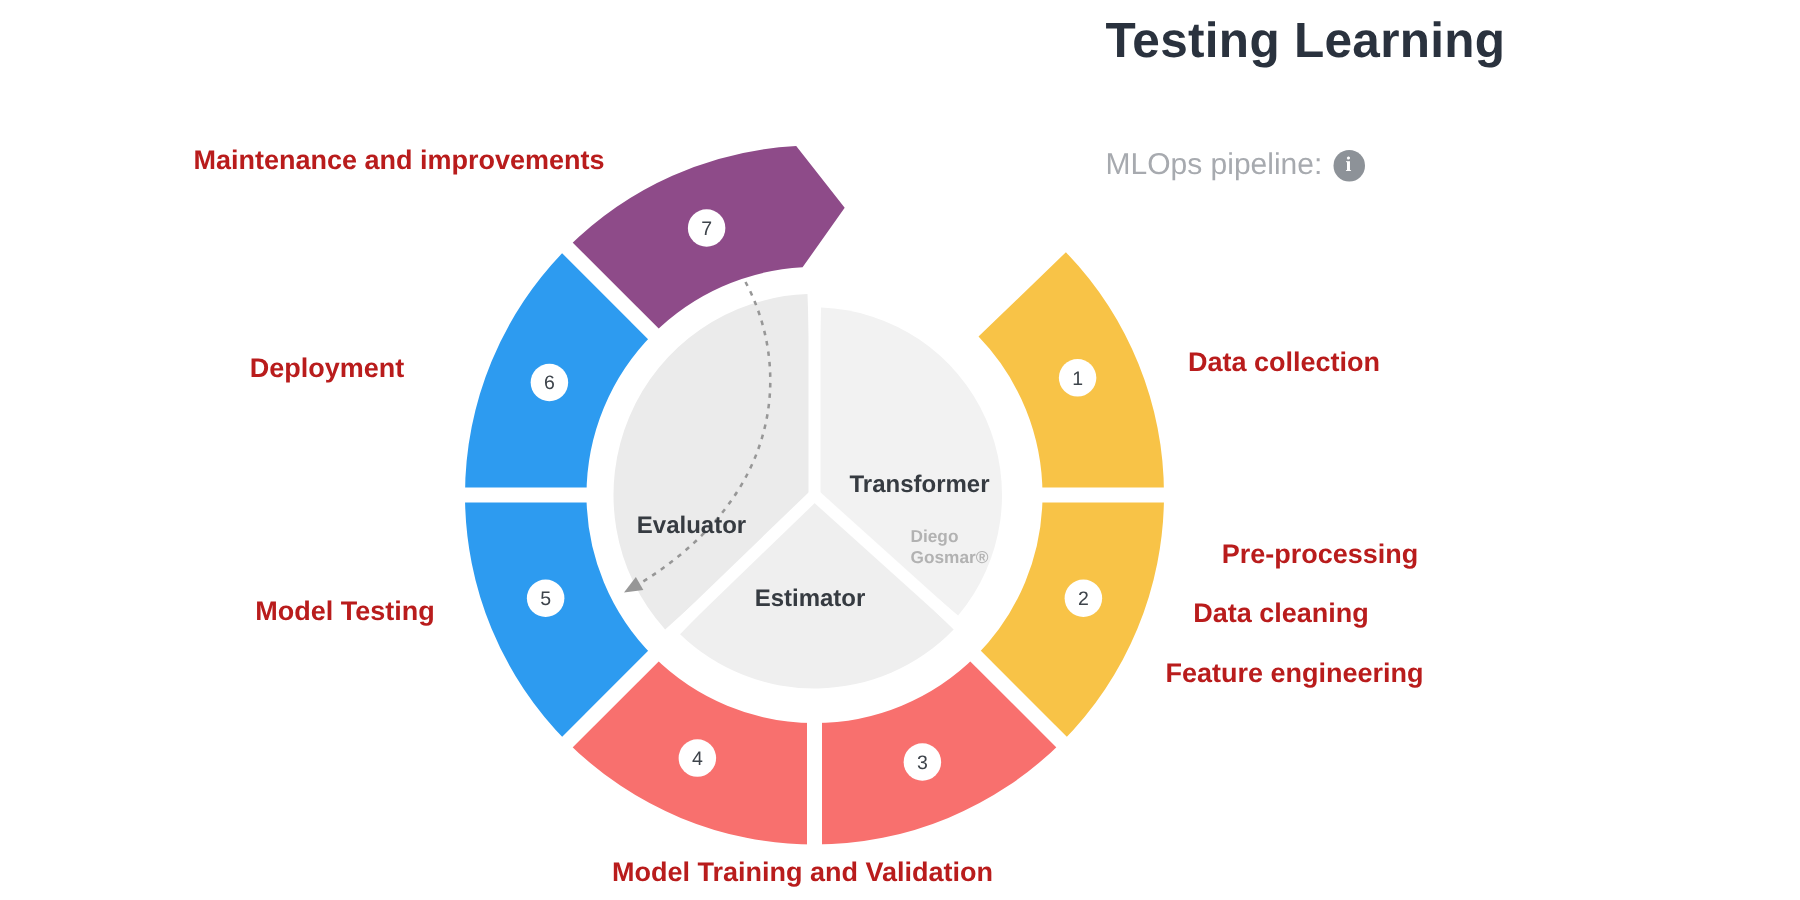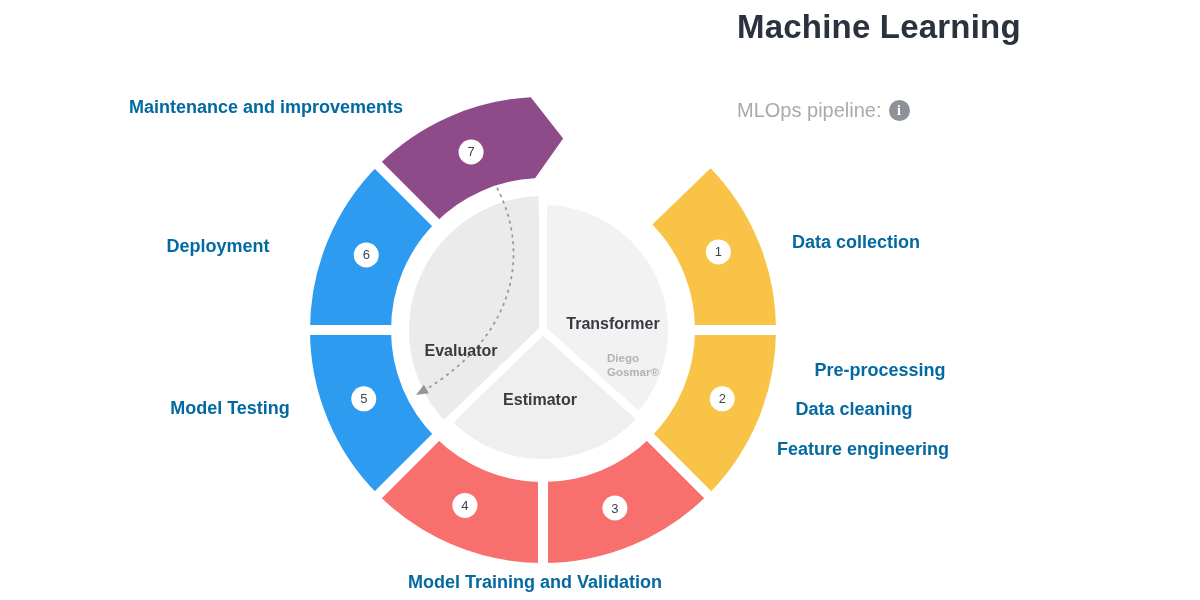"Machine Learning" div { text: Machine -> Testing }
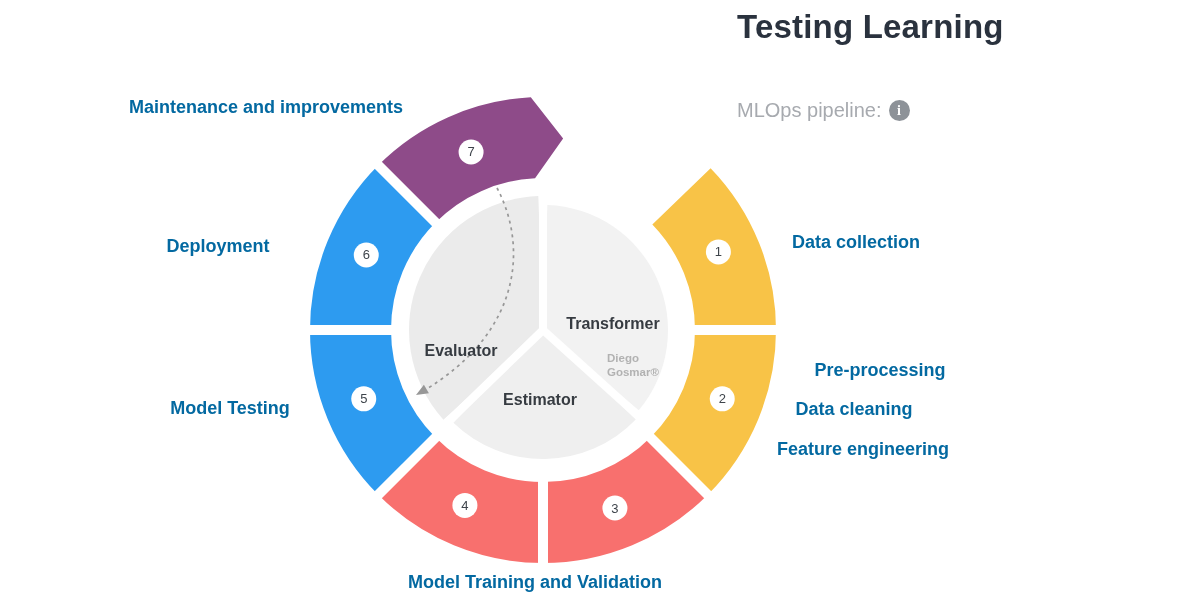"Maintenance and improvements" .side-label { color: #0369a1 -> #b91c1c }
